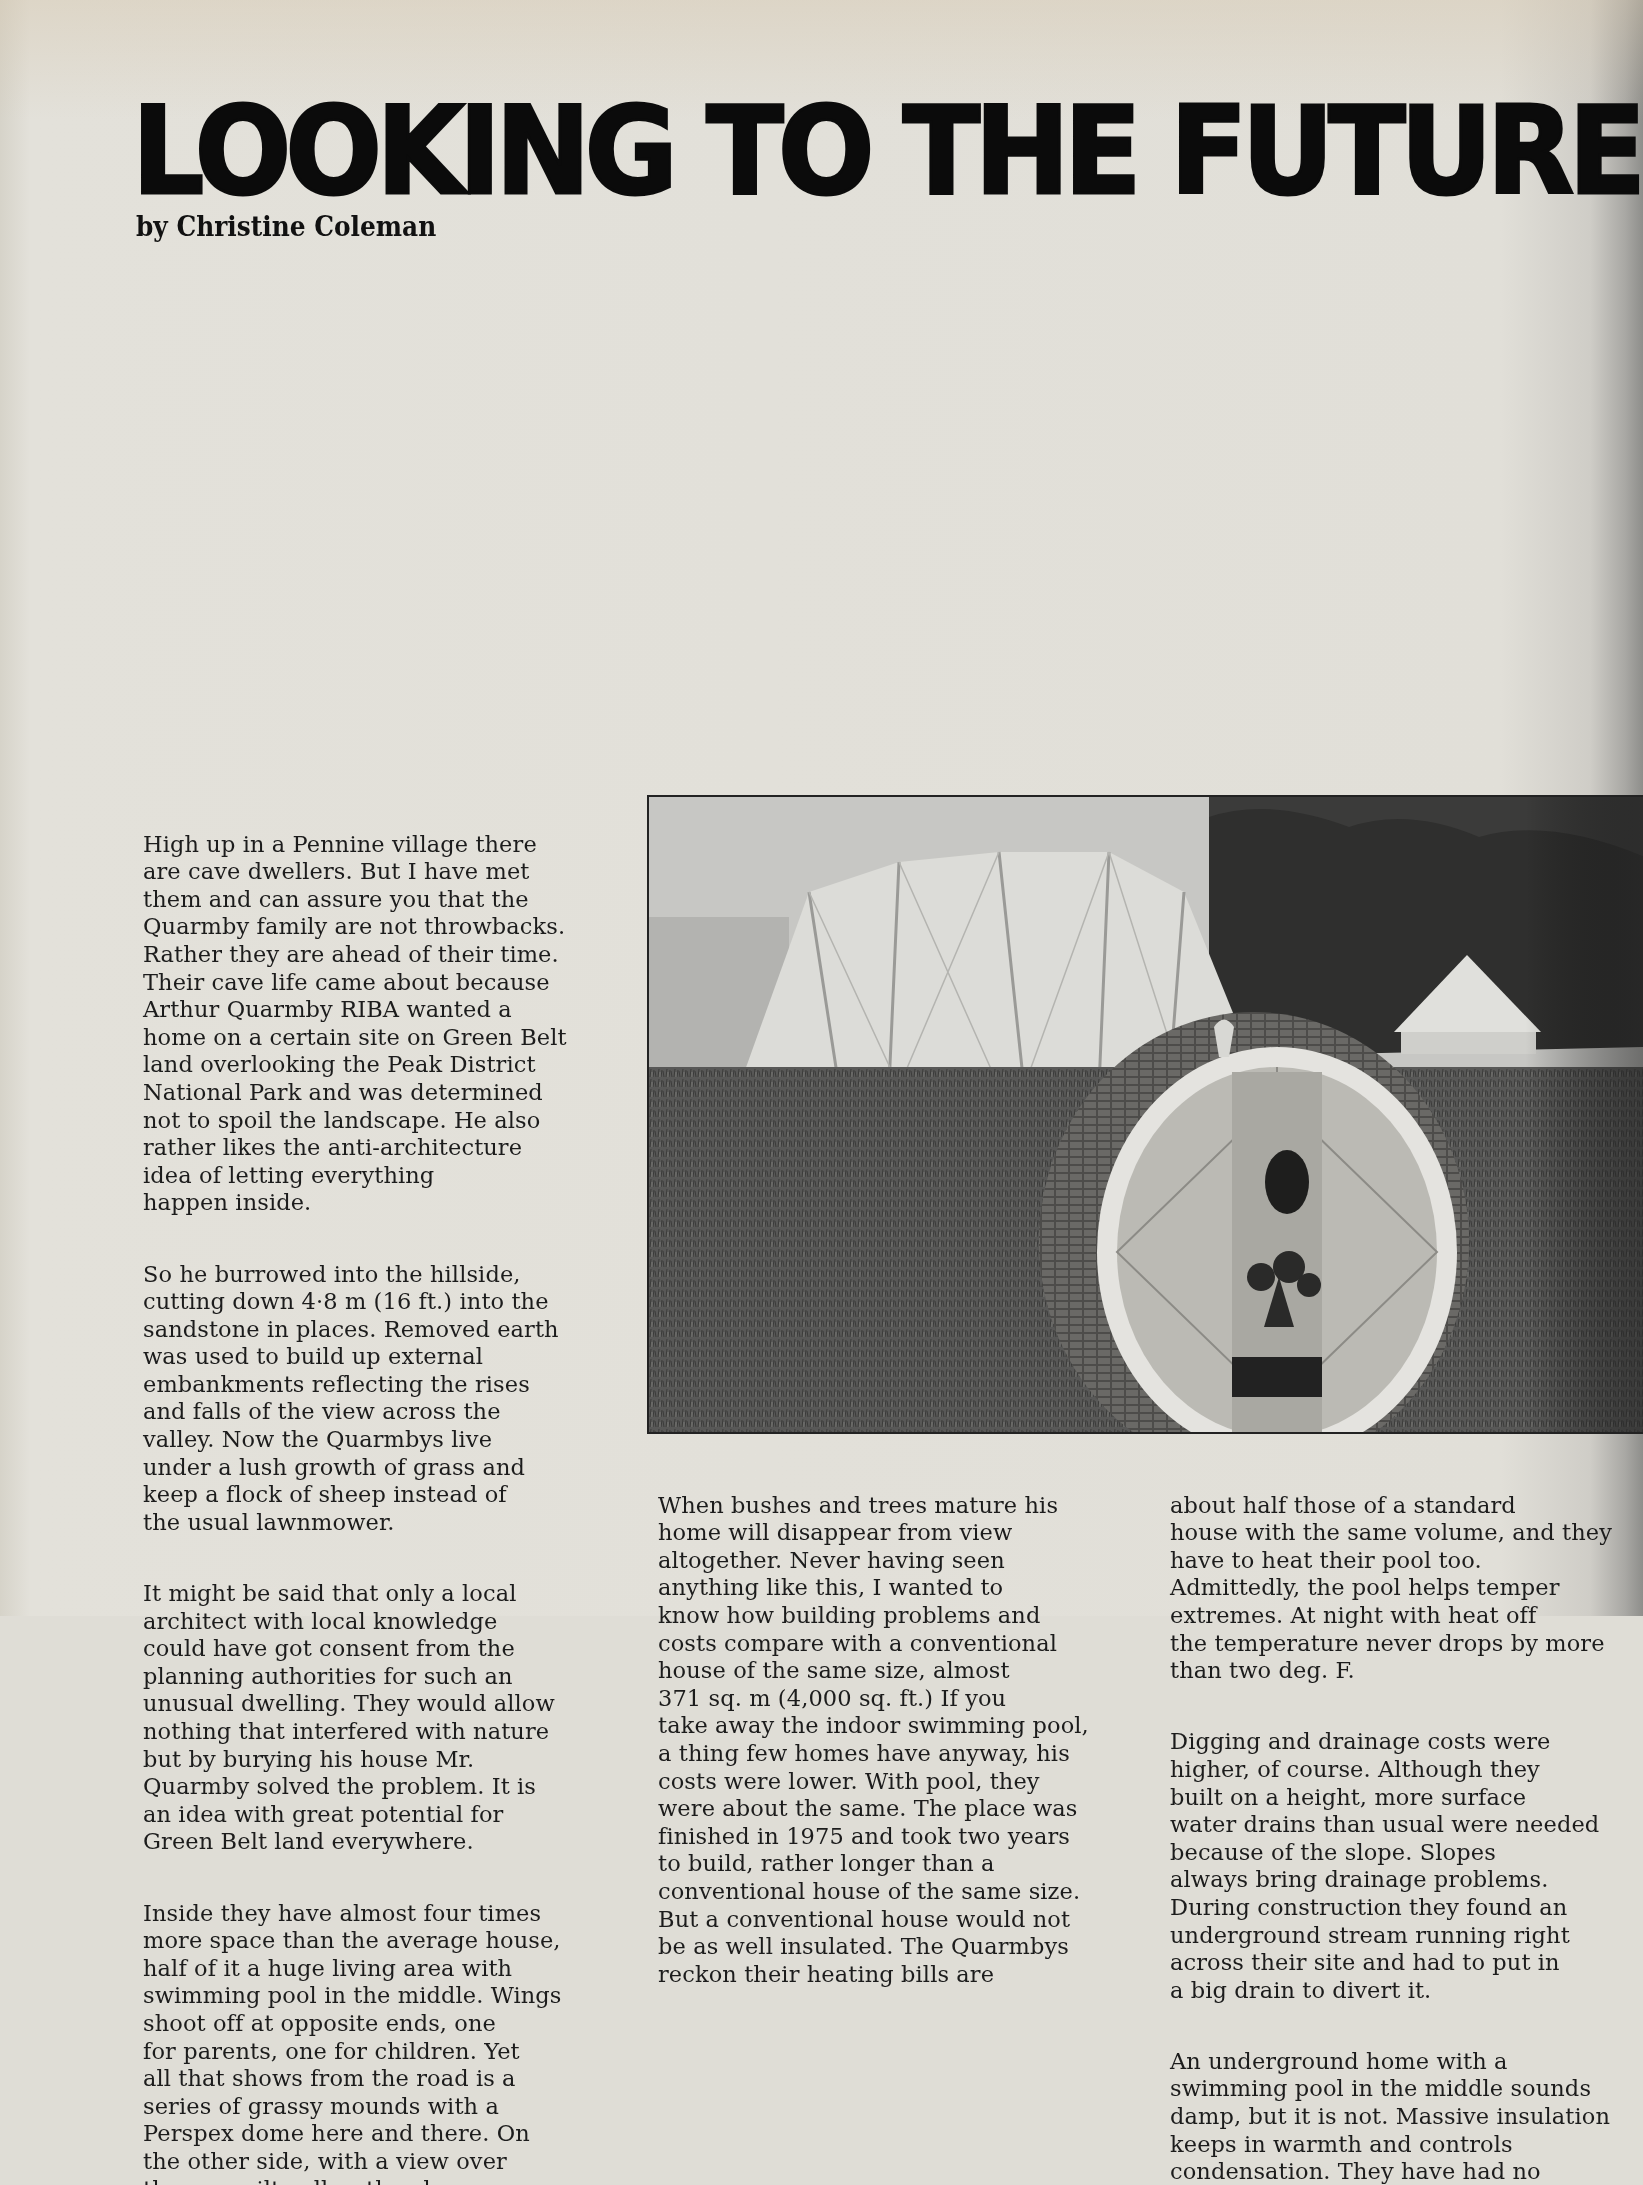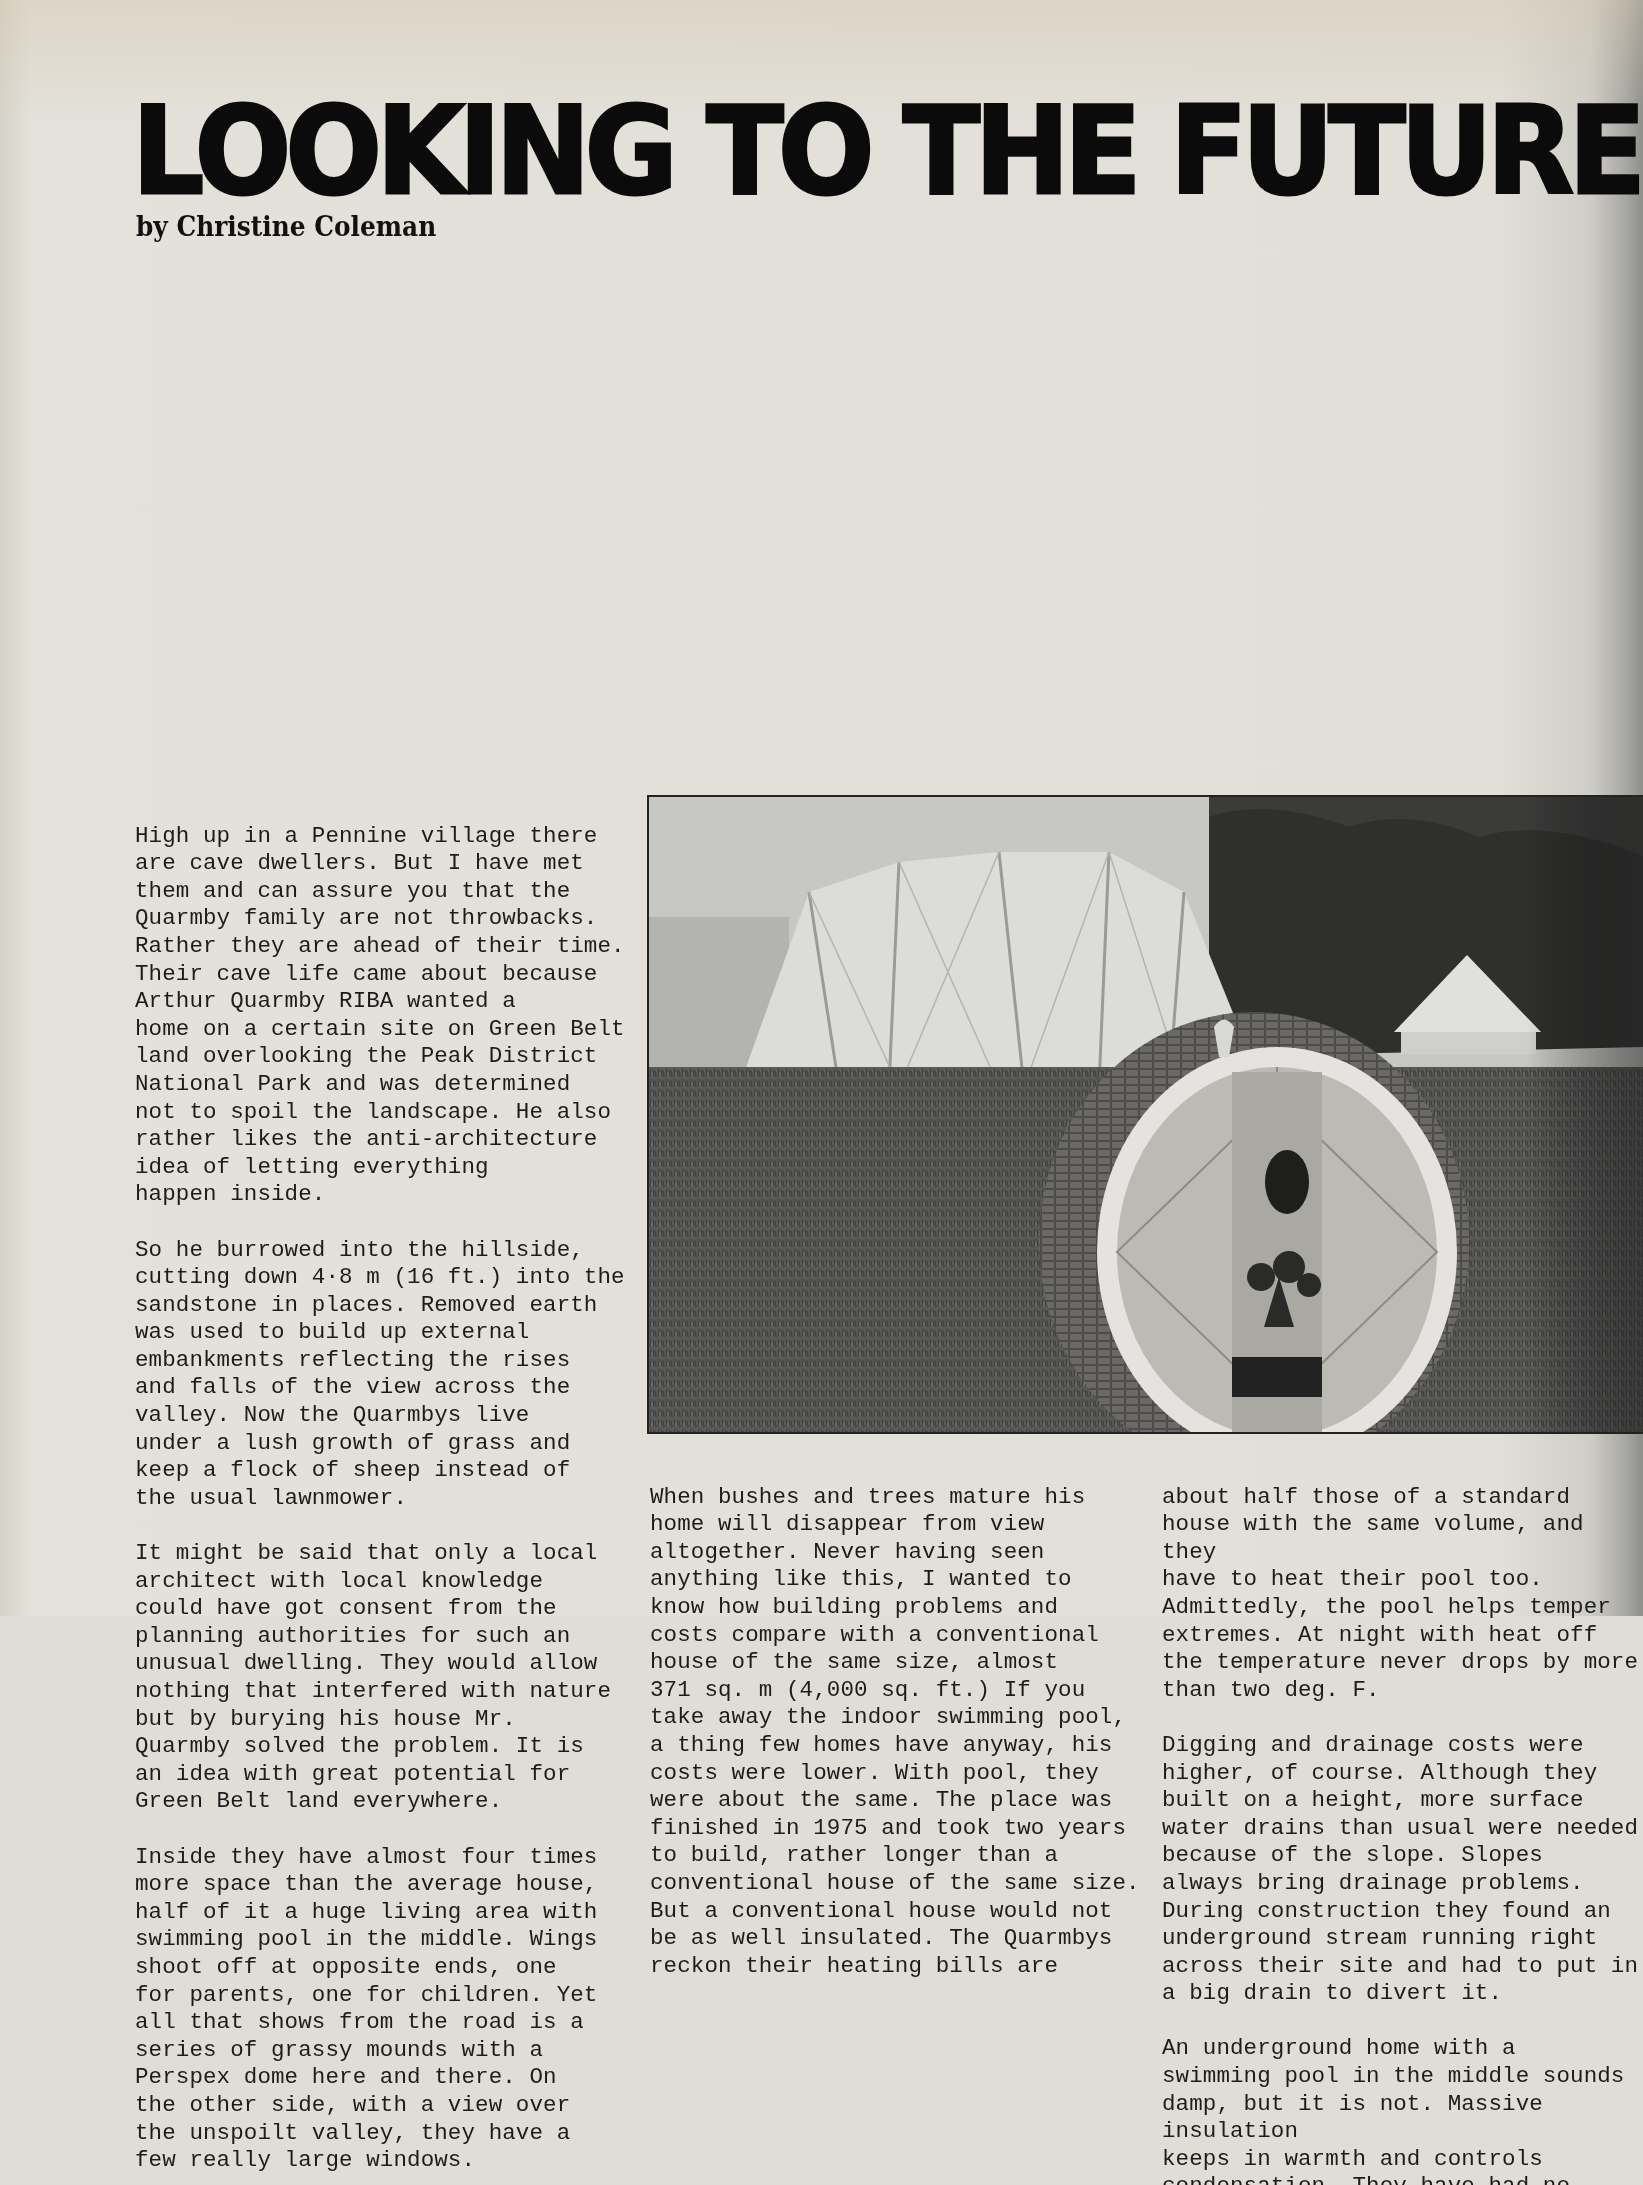"High up in a Pennine" .col p { font-family: Liberation Mono, monospace -> none; margin: 0 -> 8px }
